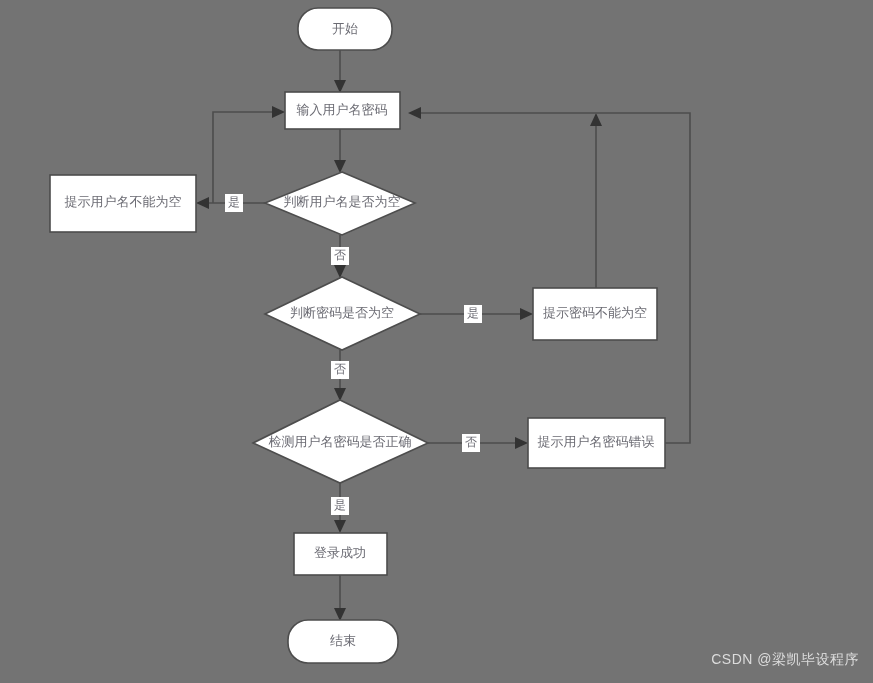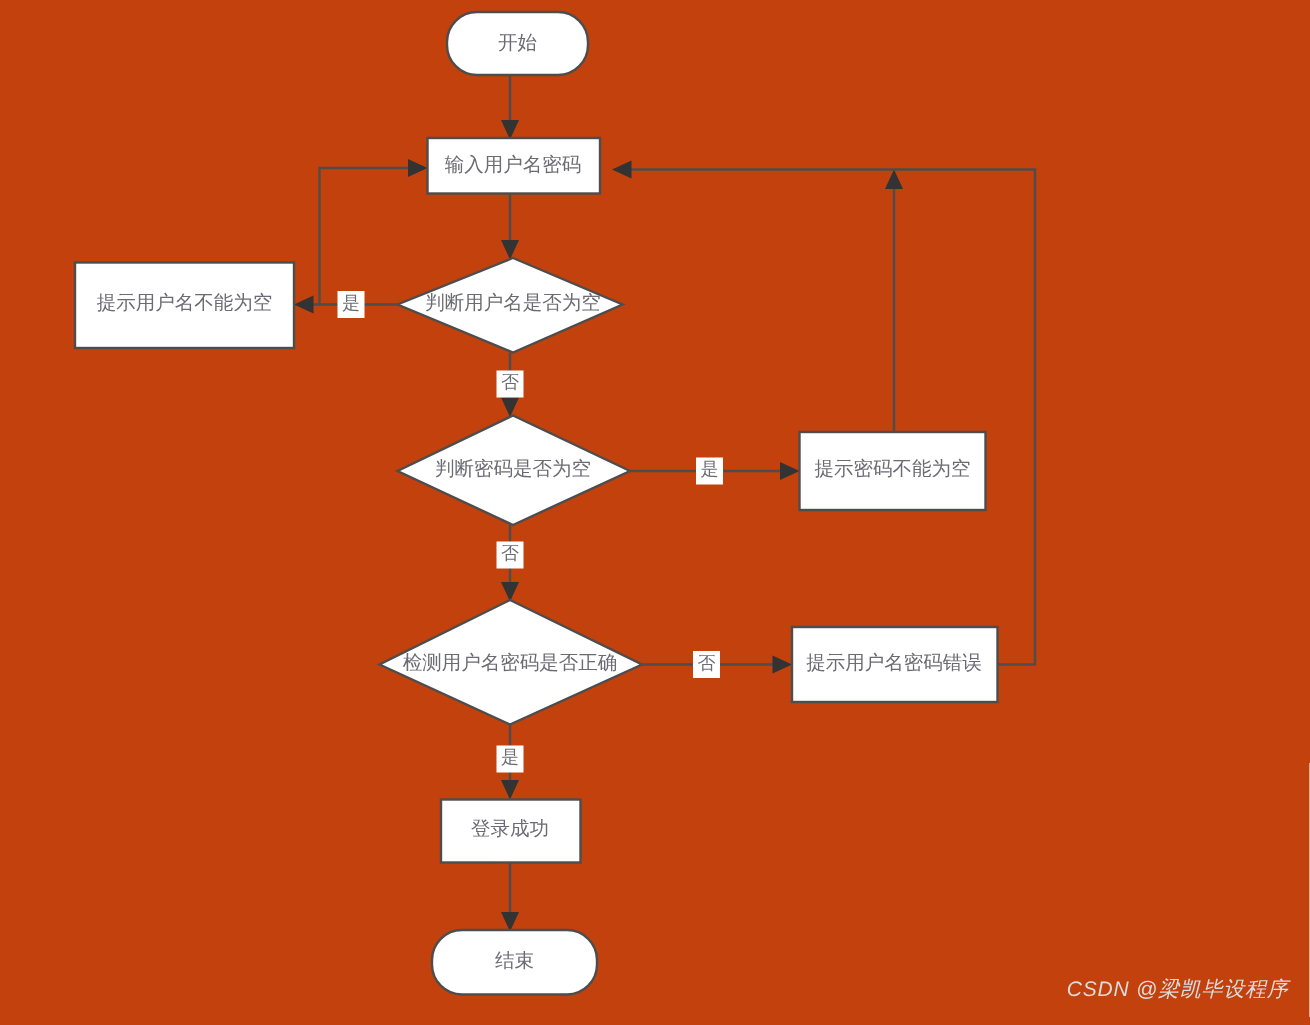"开始" #canvas { background: #c2410c -> #737373 }
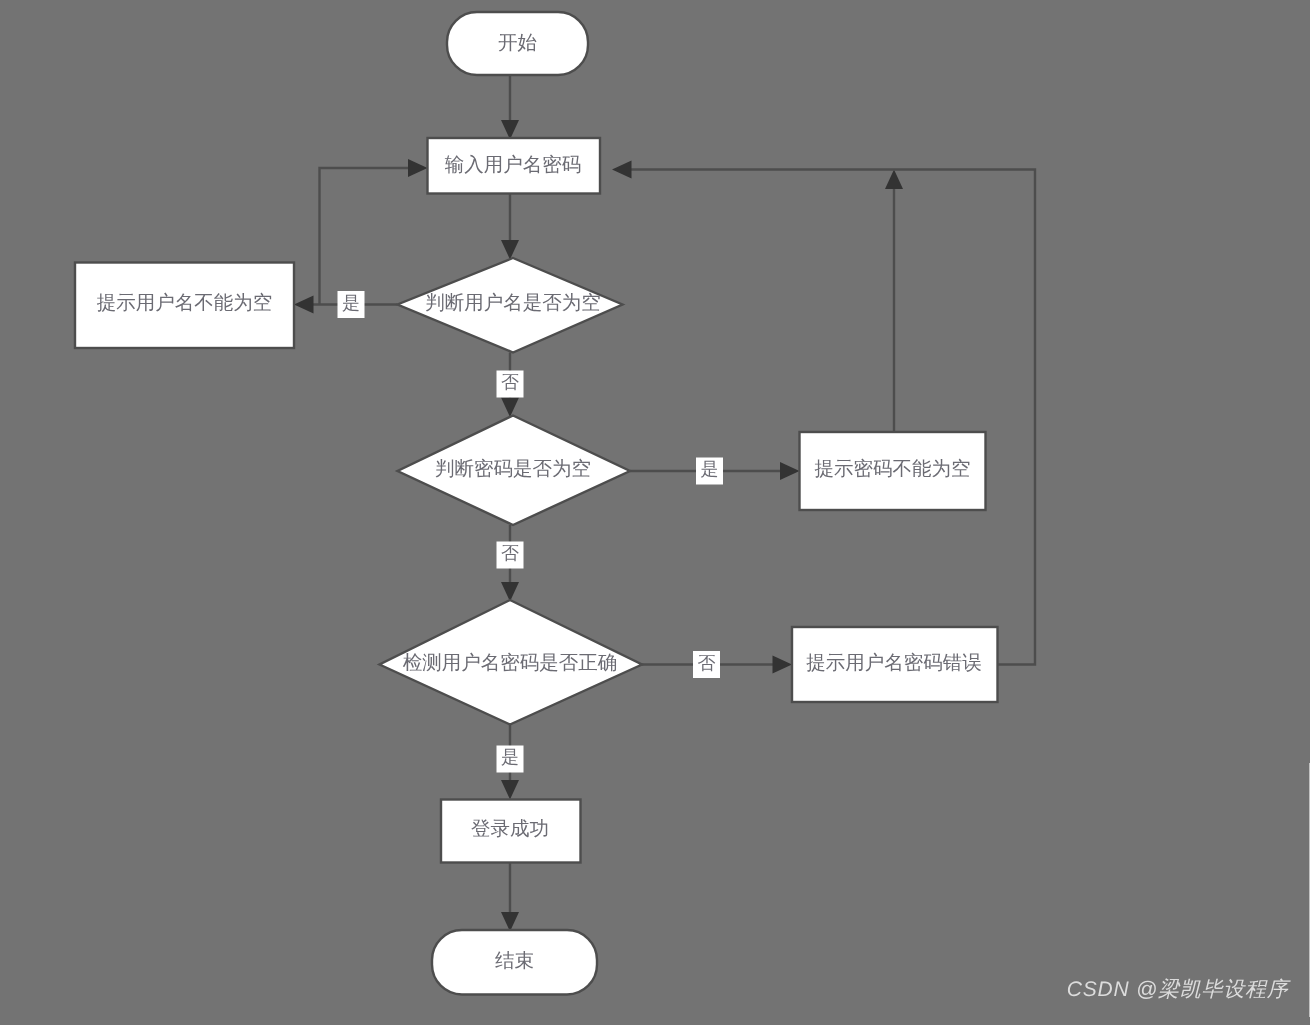"CSDN @梁凯毕设程序" .watermark-text { font-style: italic -> none }
